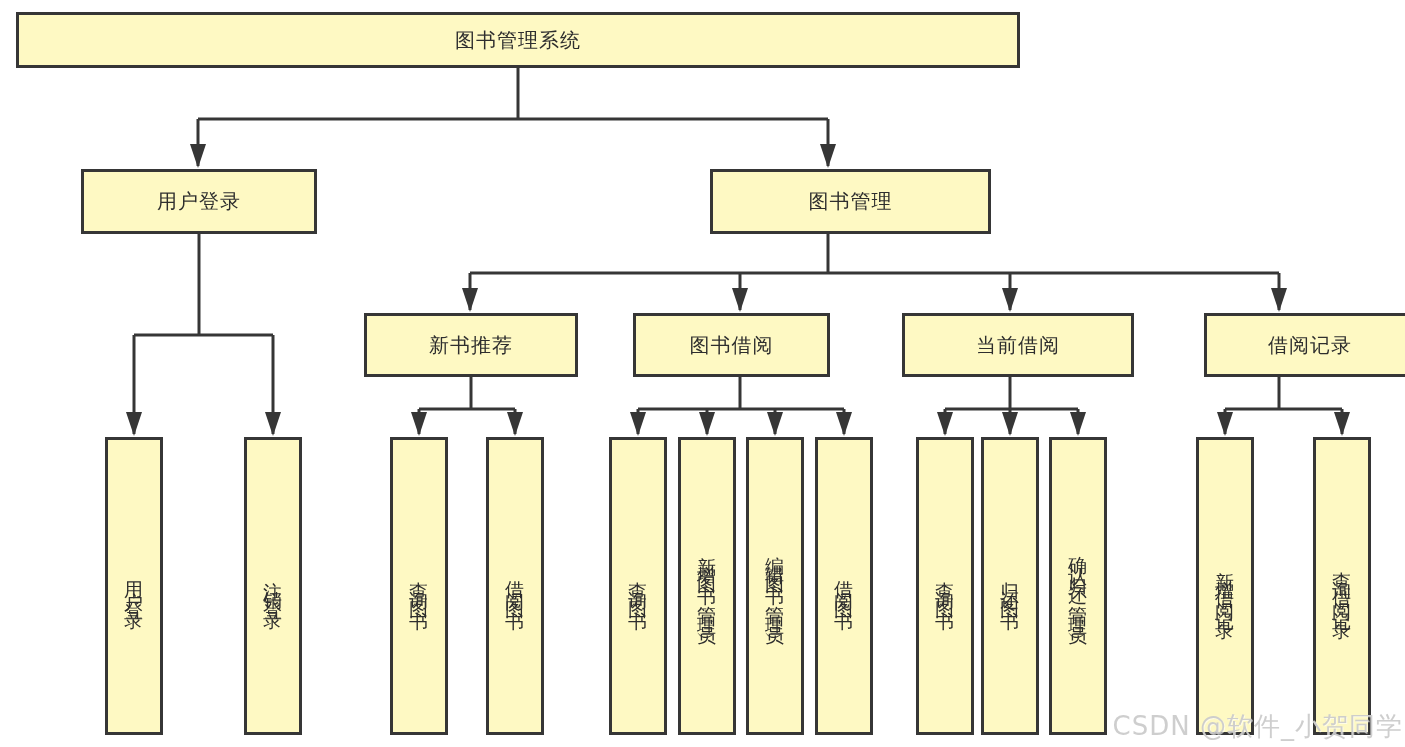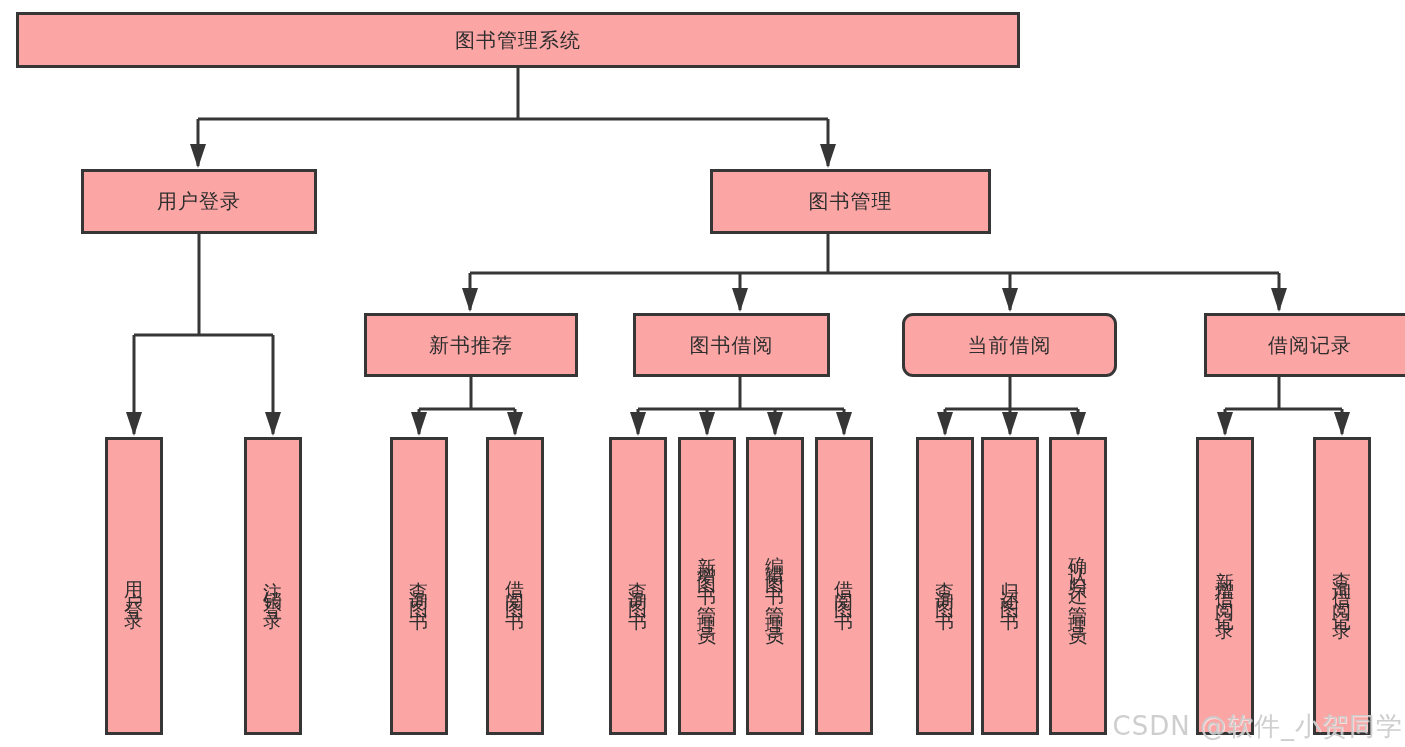"图书管理系统" .box { background: #fca5a5 -> #fef9c3 }
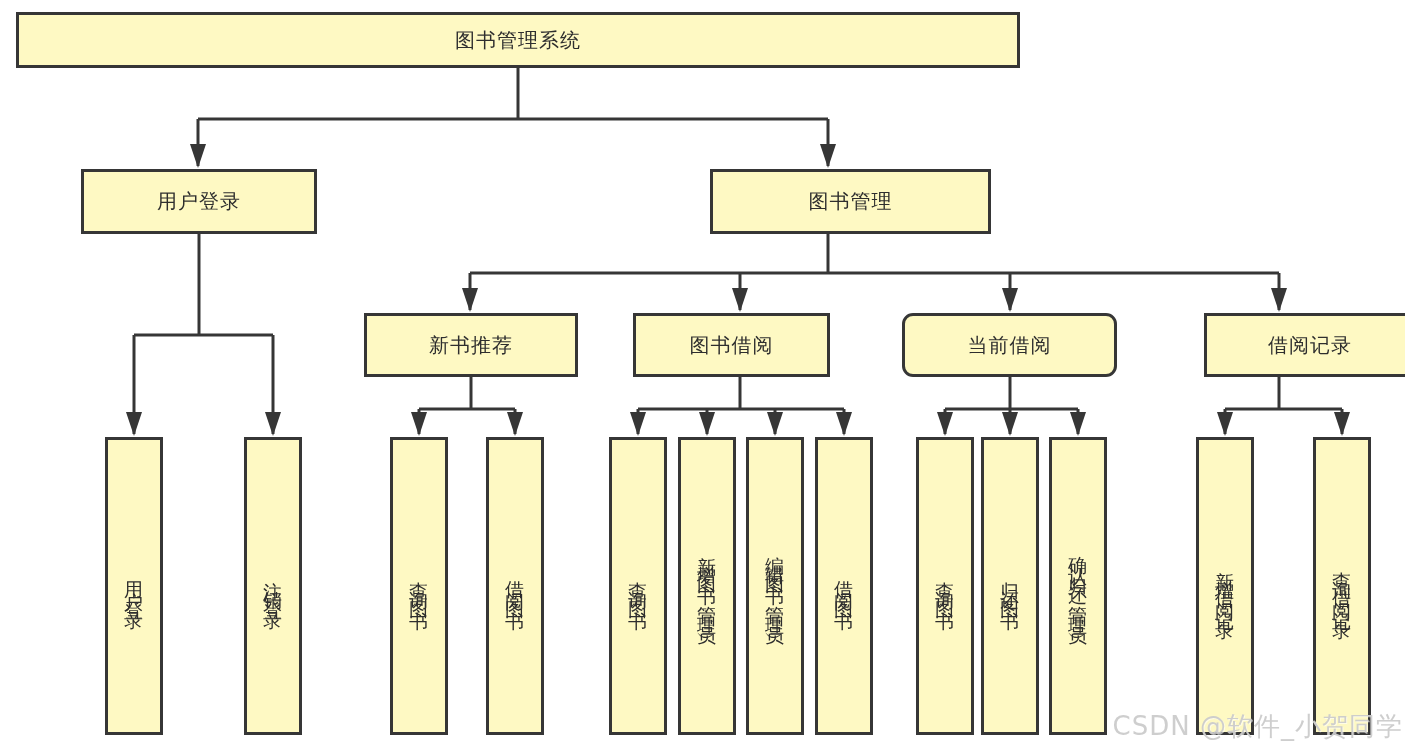"当前借阅" div.box { border-radius: 11px -> none; width: 215px -> 232px }
